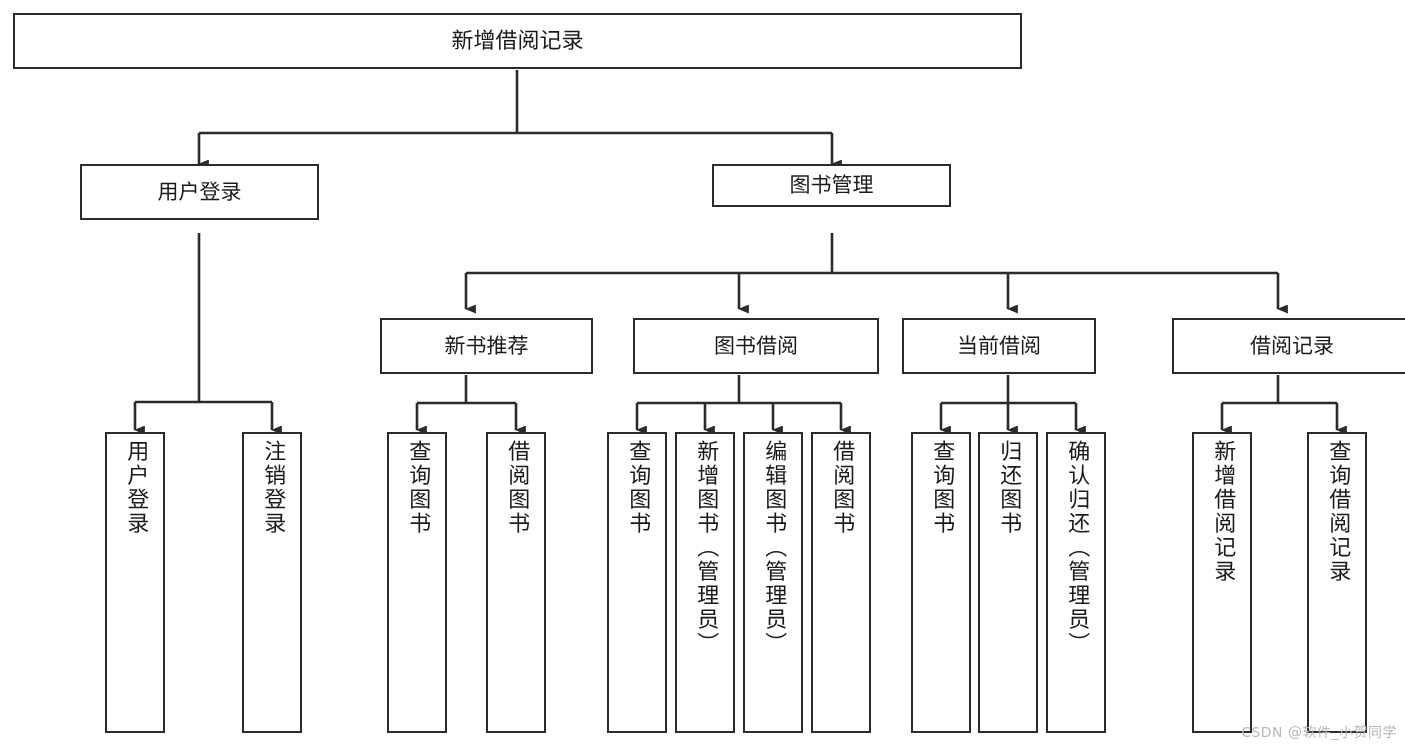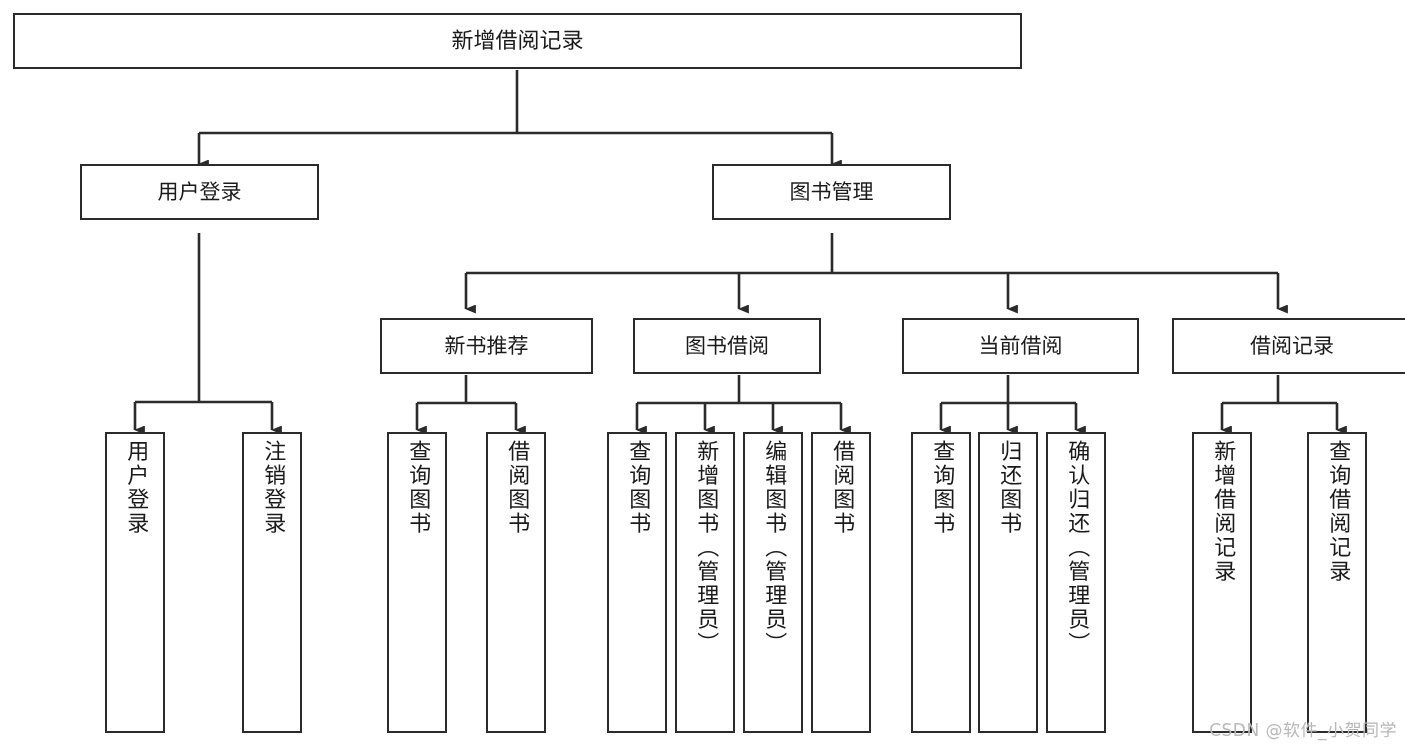"图书管理" div.node { height: 56px -> 43px }
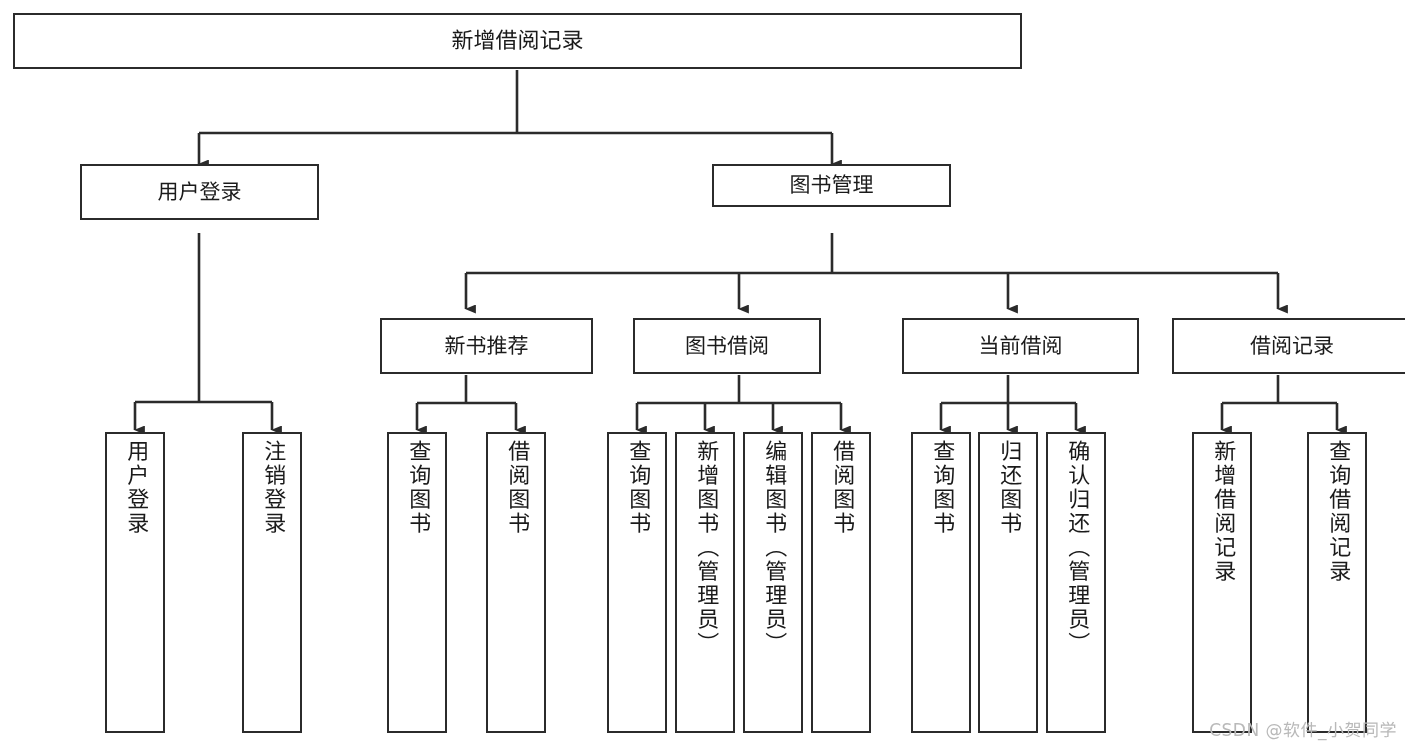"图书借阅" div.node { width: 188px -> 246px }
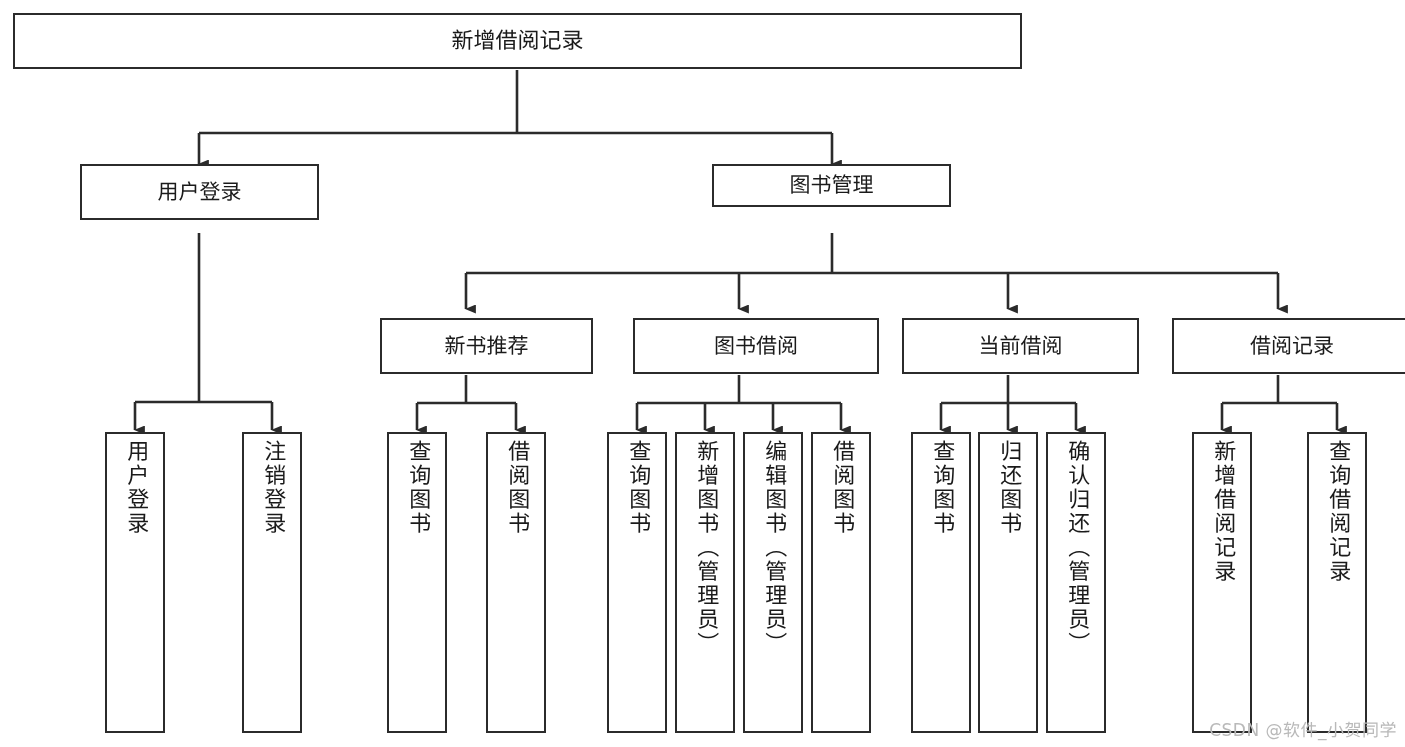"当前借阅" div.node { width: 237px -> 194px }
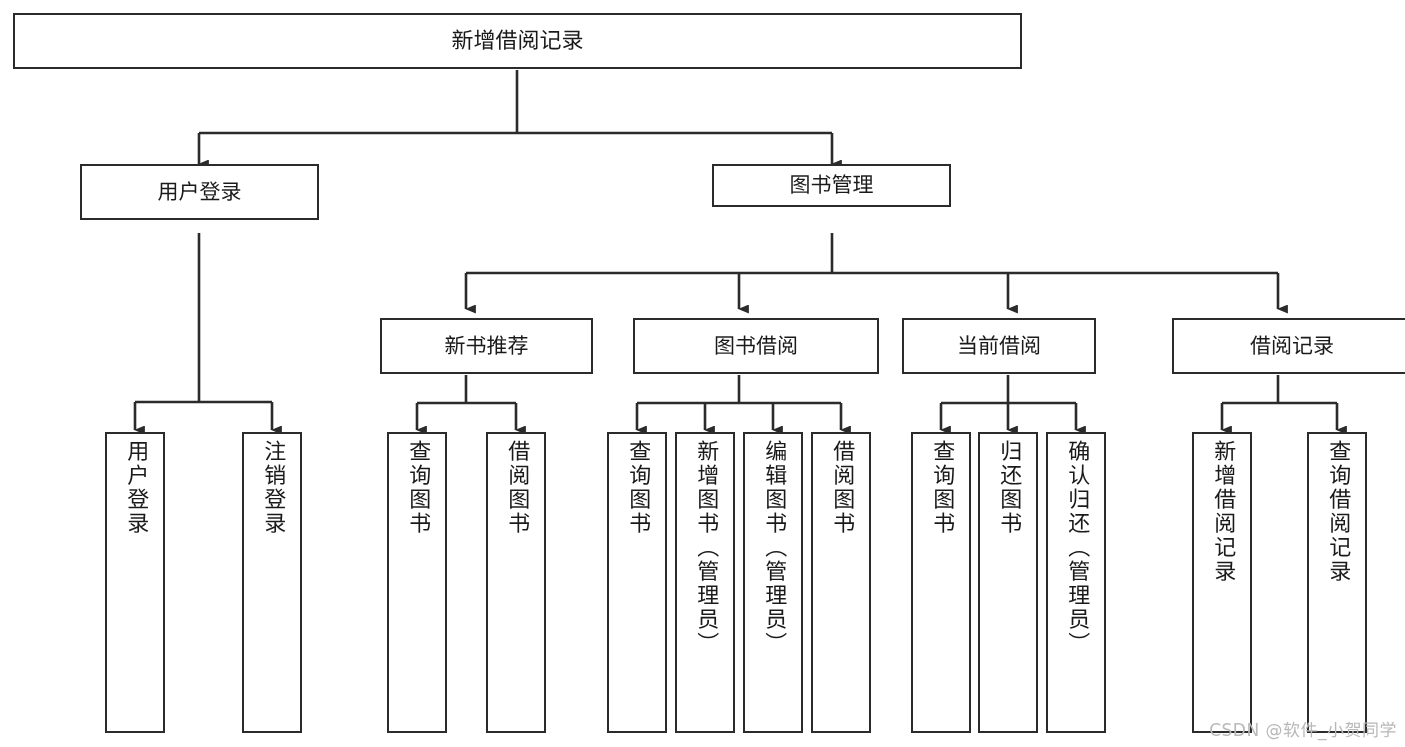"CSDN @软件_小贺同学" .watermark { font-size: 17px -> 14px }
